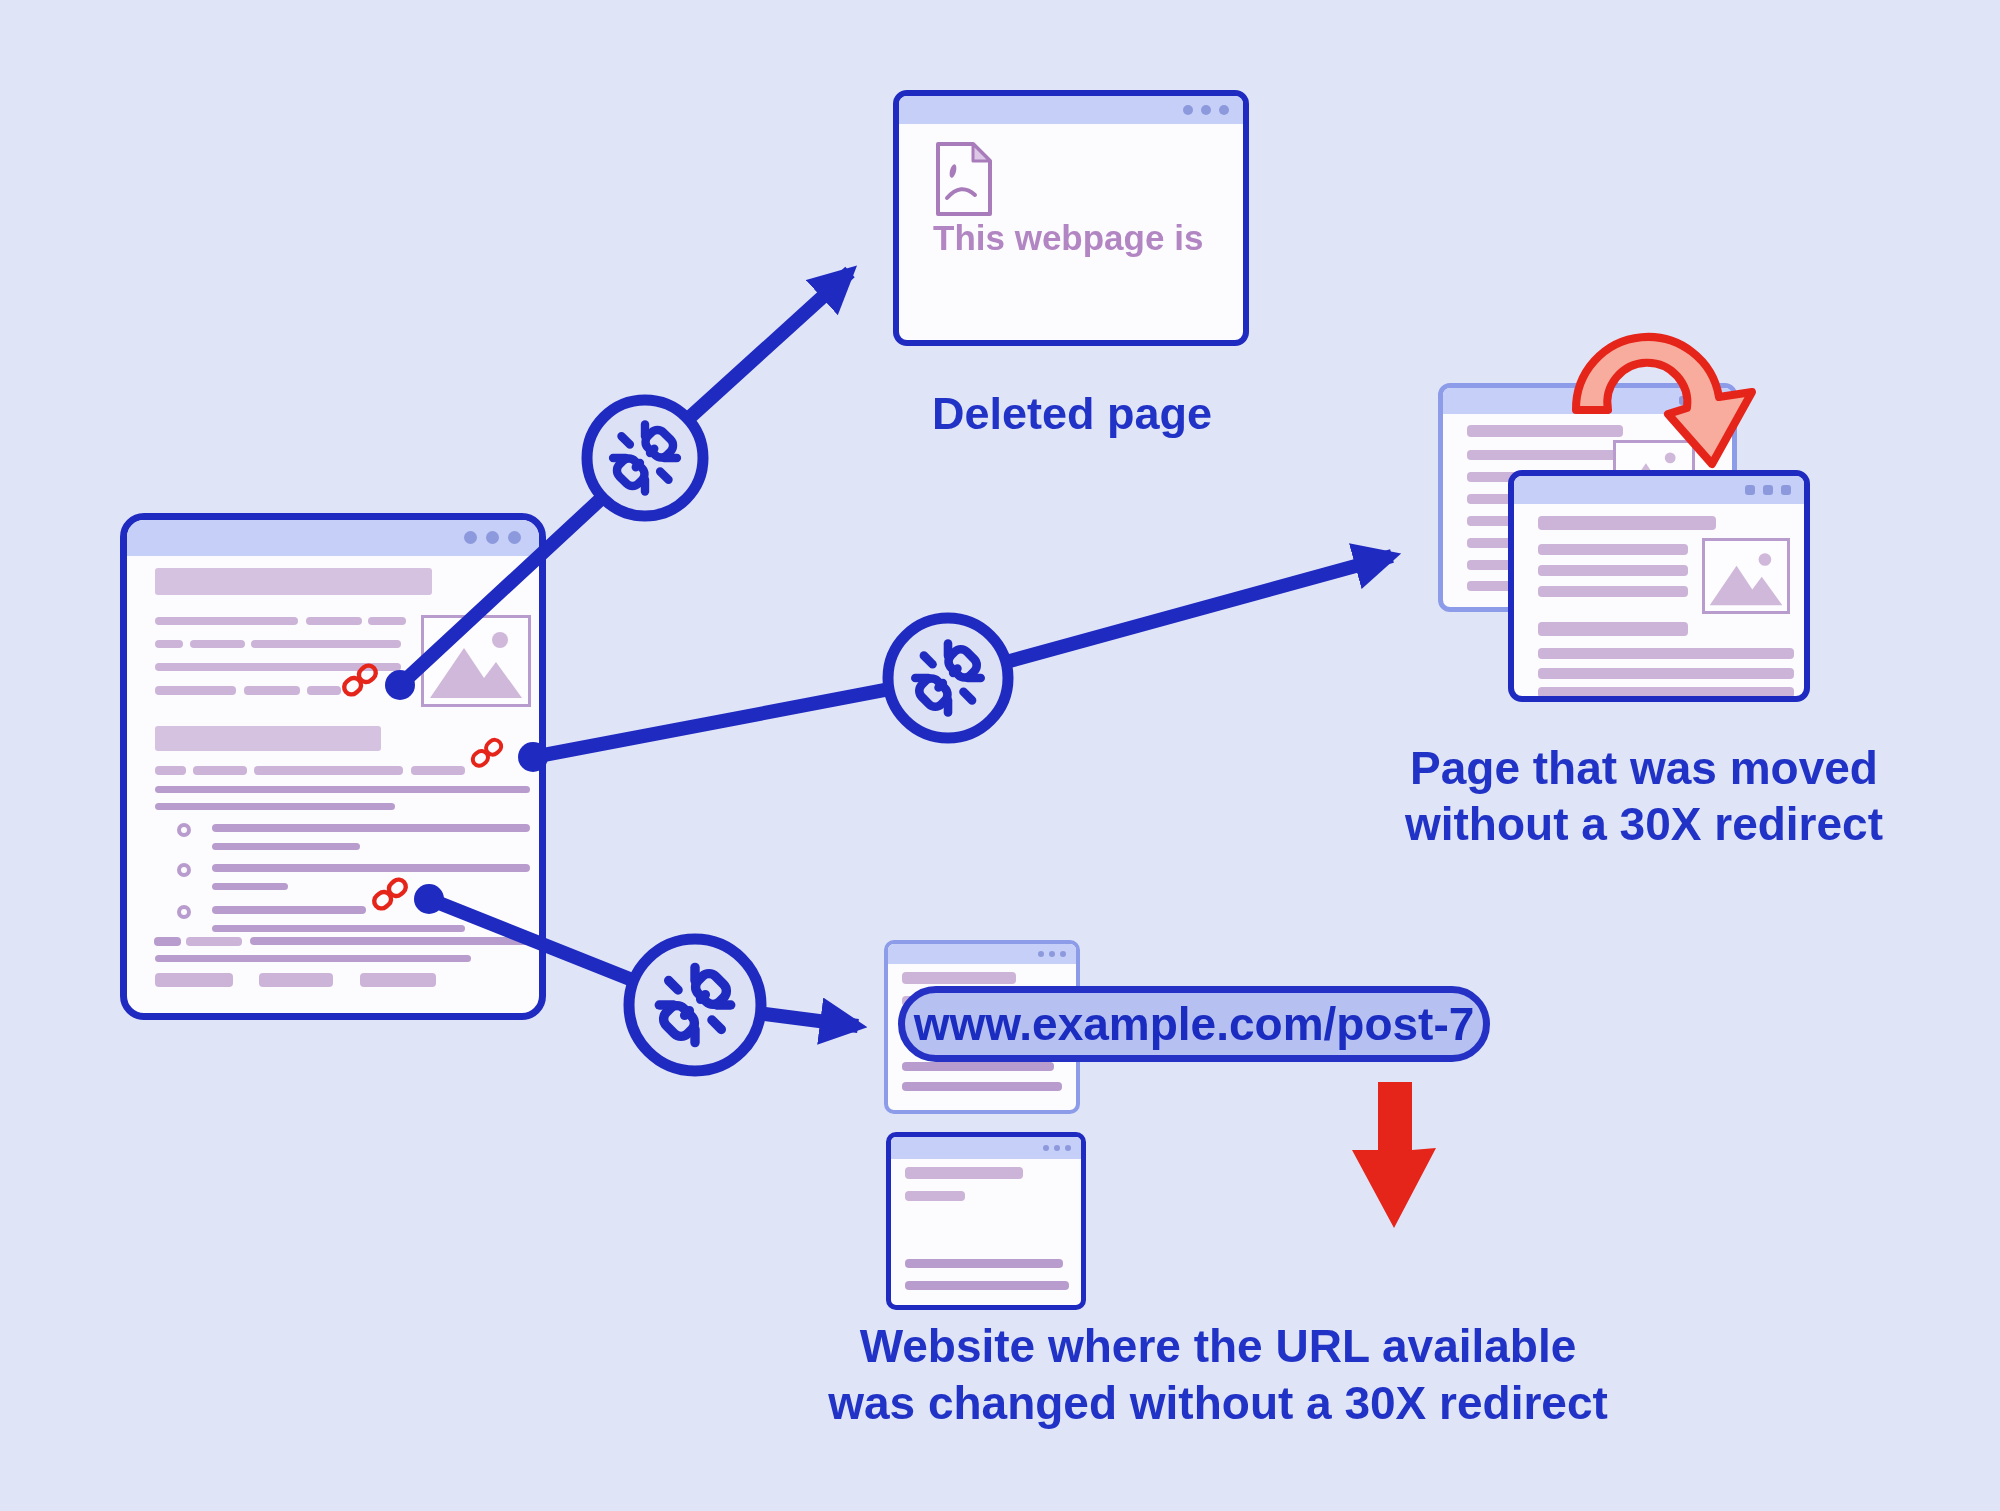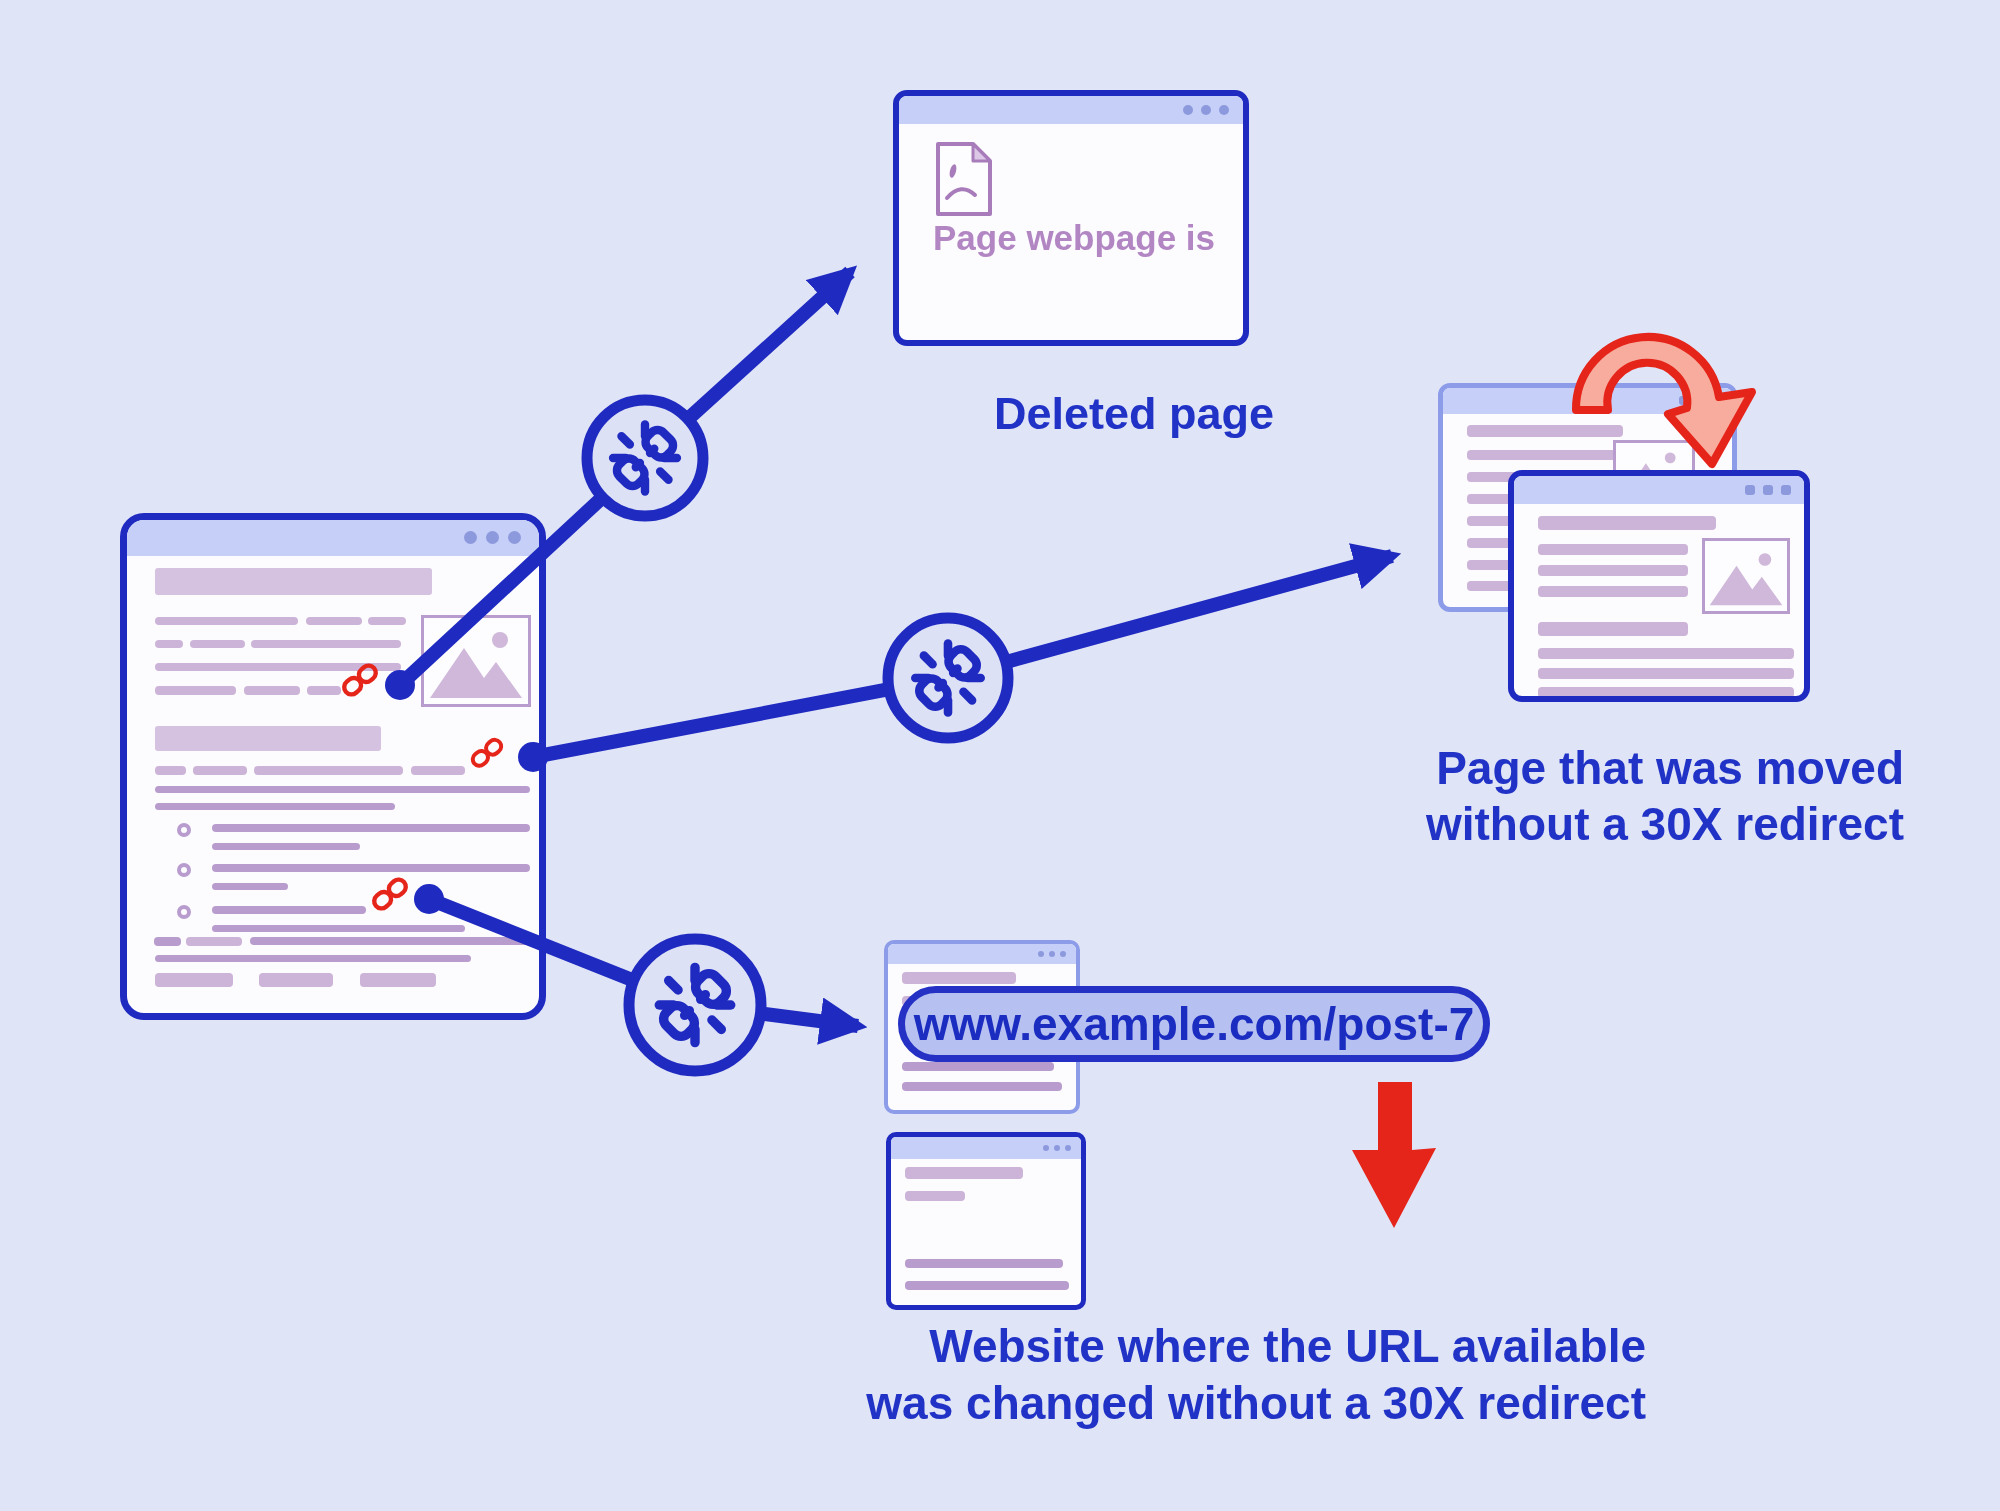"Page webpage is" span { text: Page -> This }
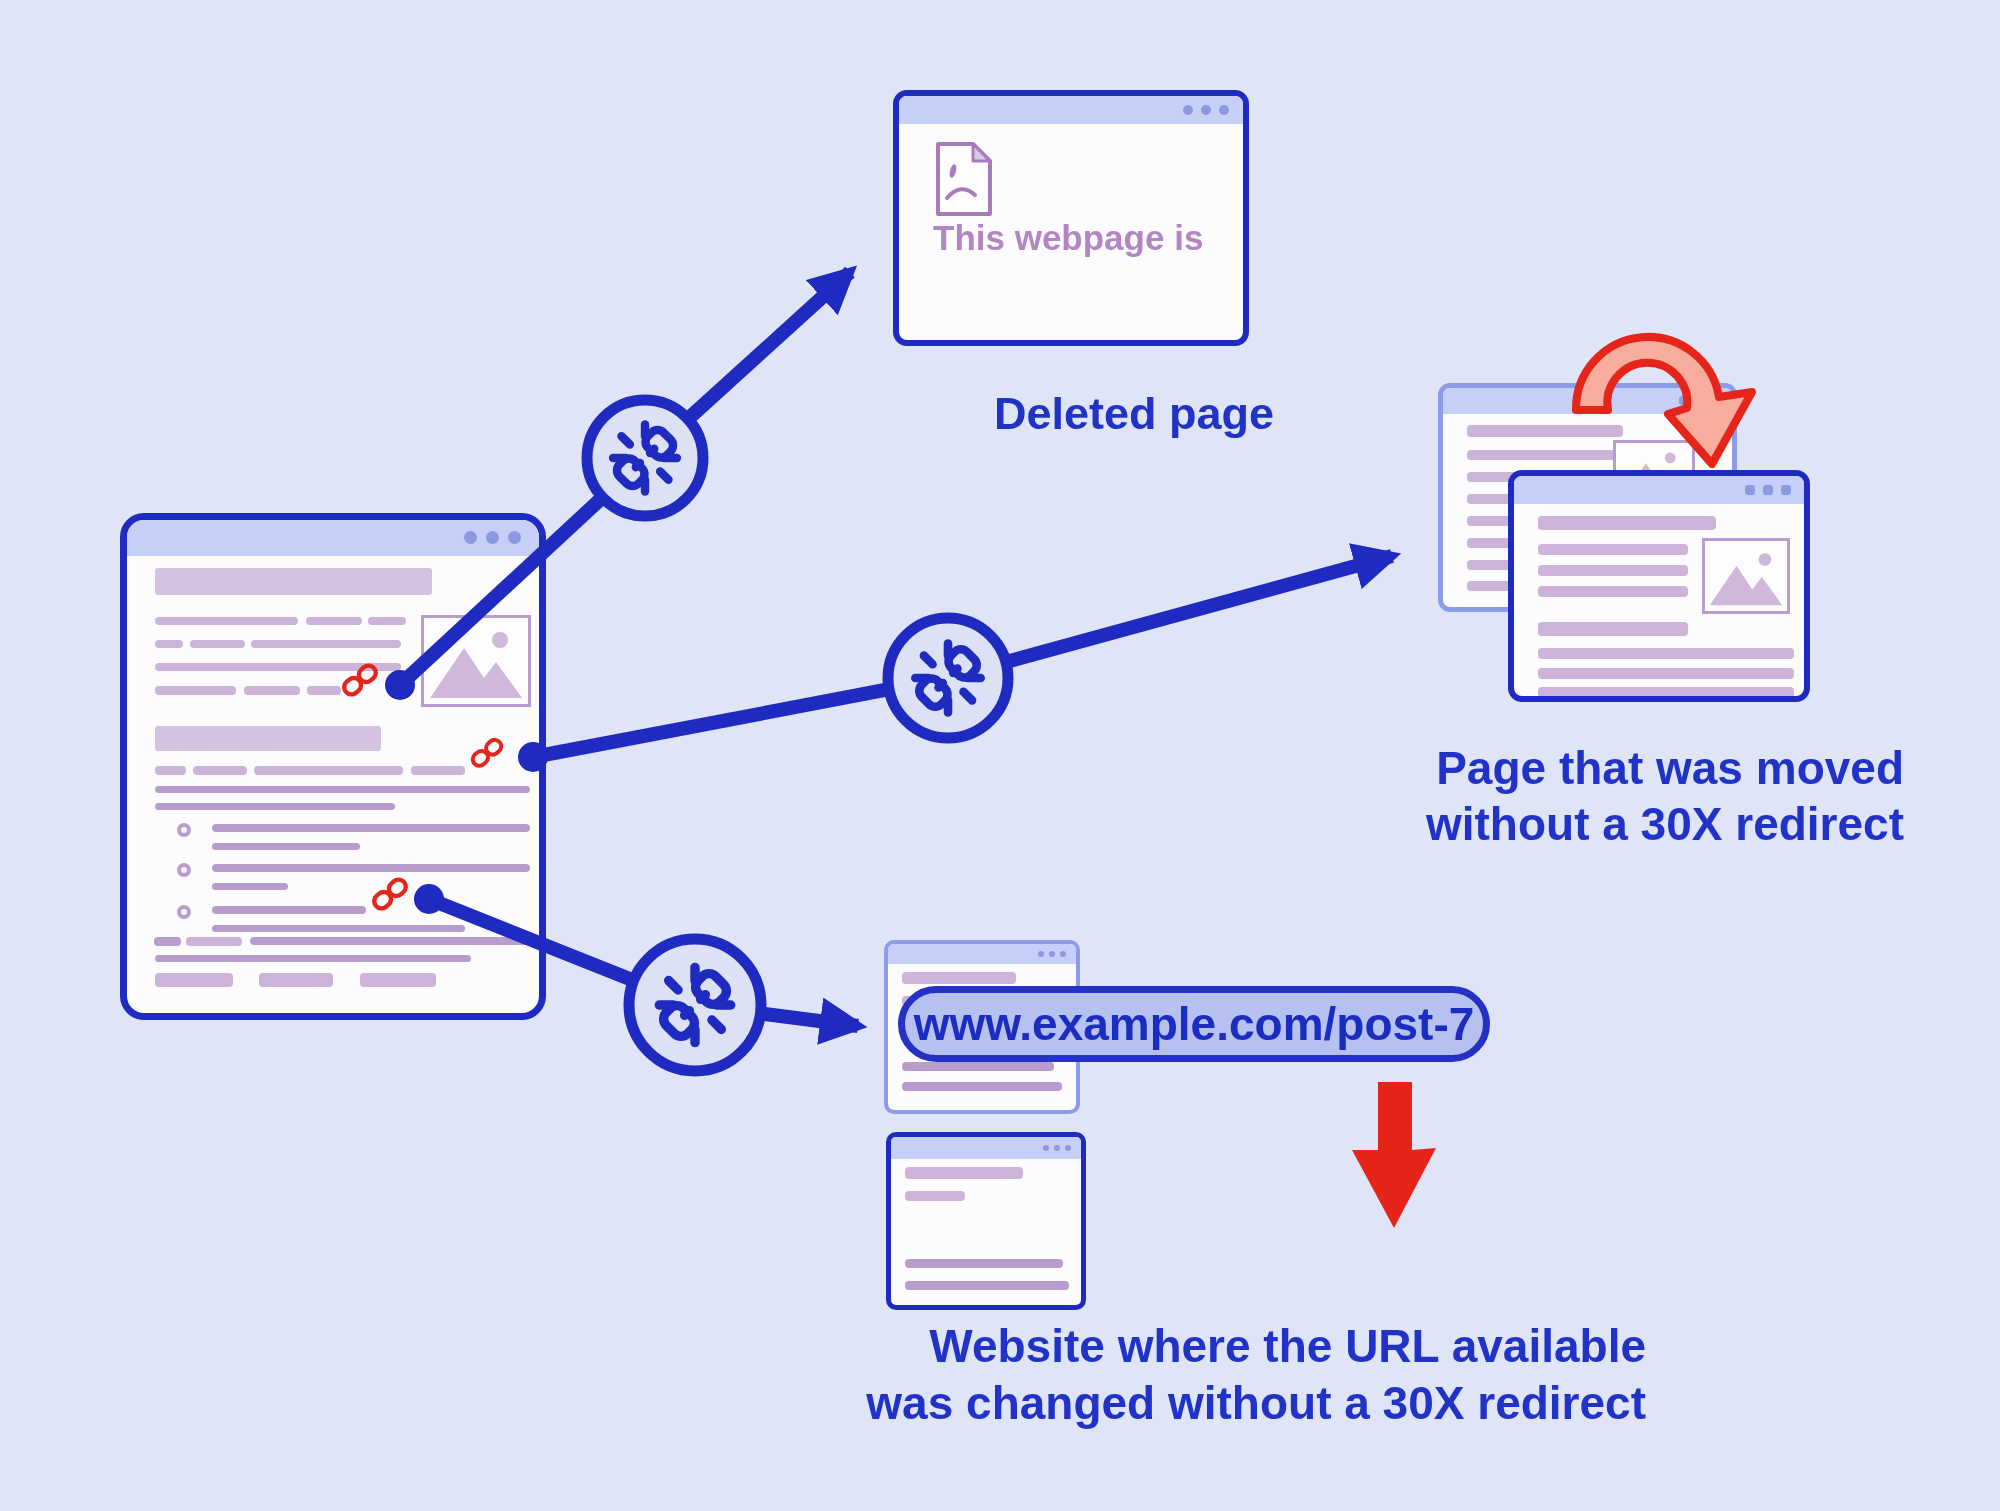"Deleted page" .caption { text-align: right -> center }
